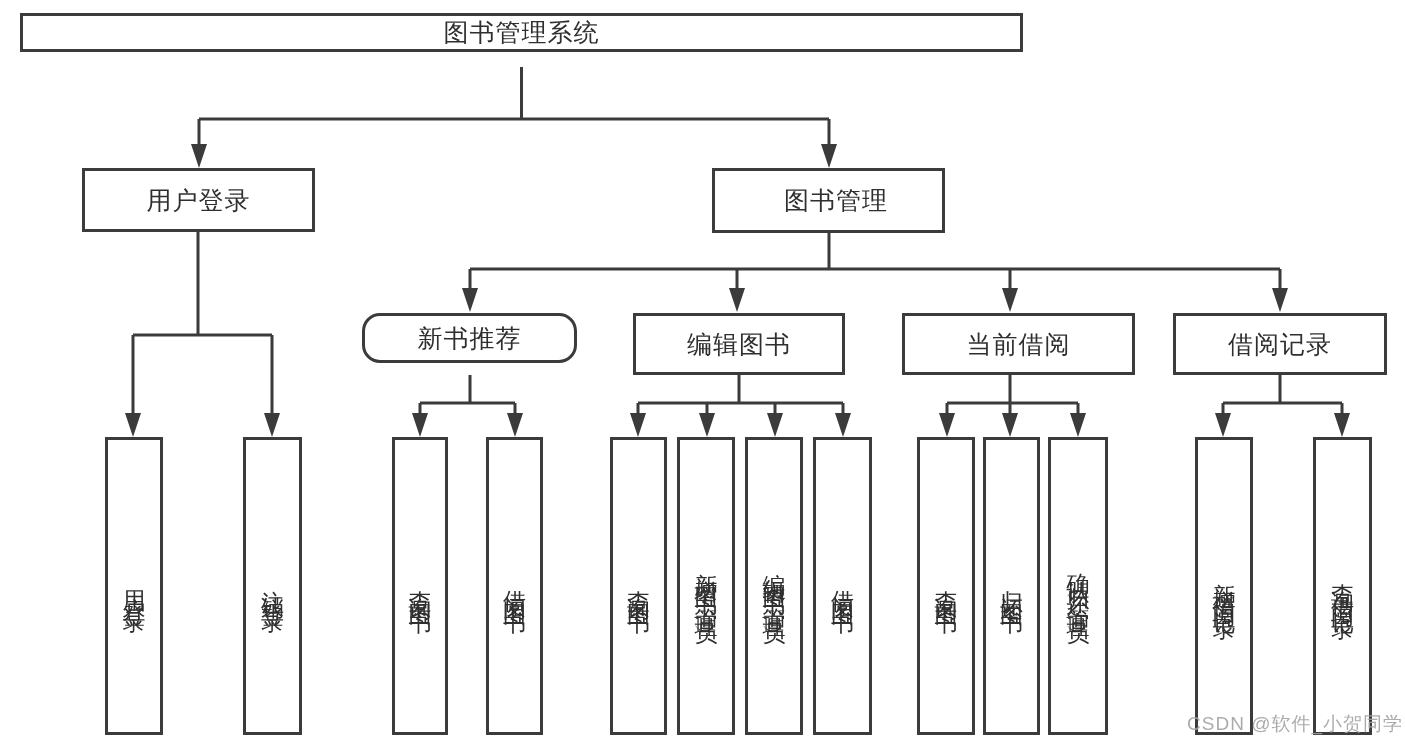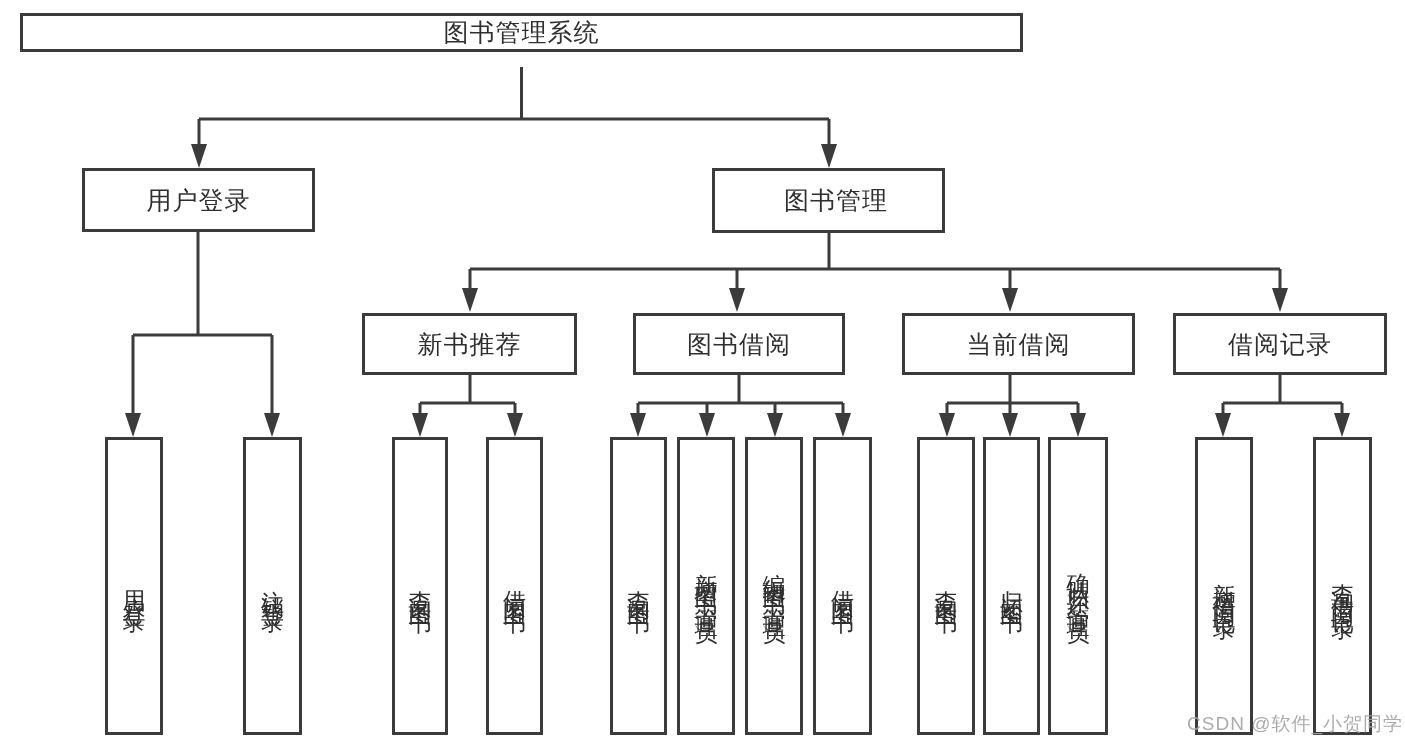"新书推荐" div.node { border-radius: none -> 18px; height: 62px -> 50px }
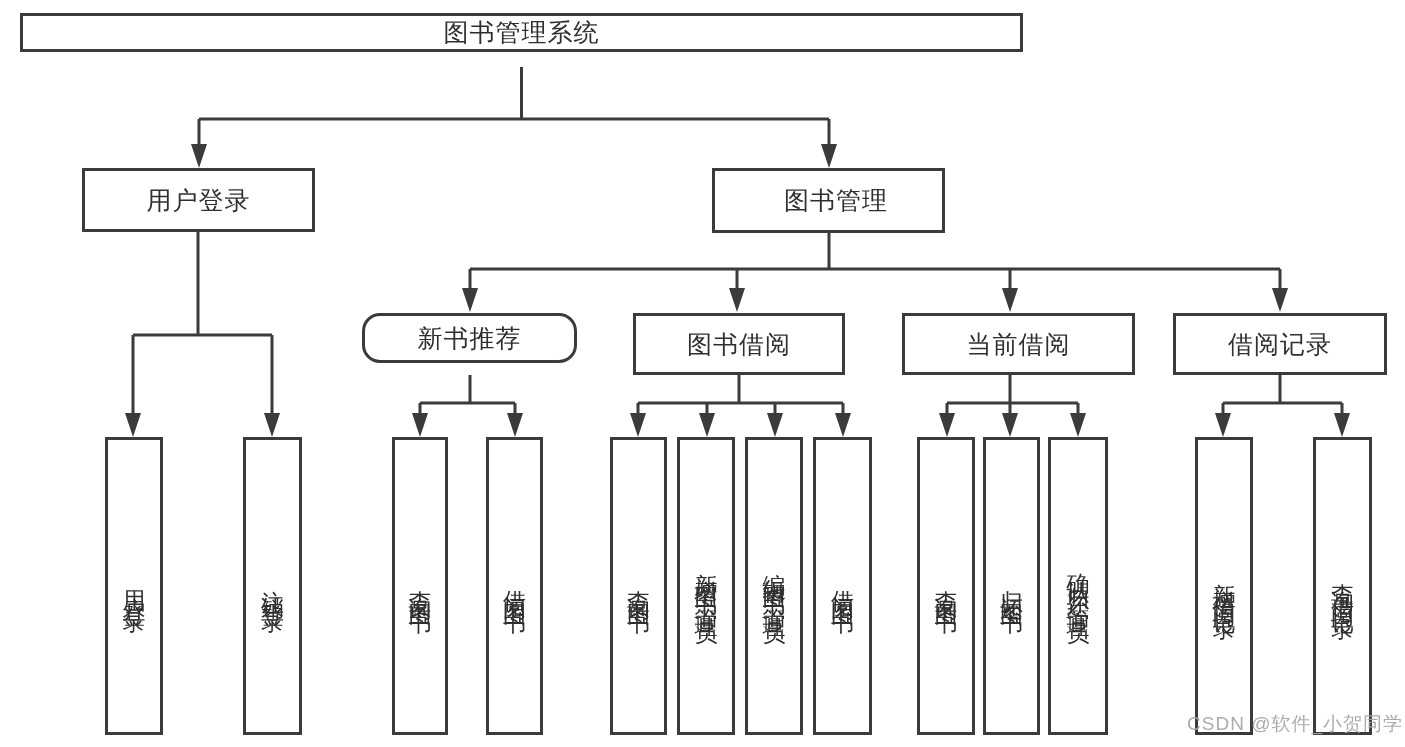"图书借阅" div.node { text: 图书借阅 -> 编辑图书 }
